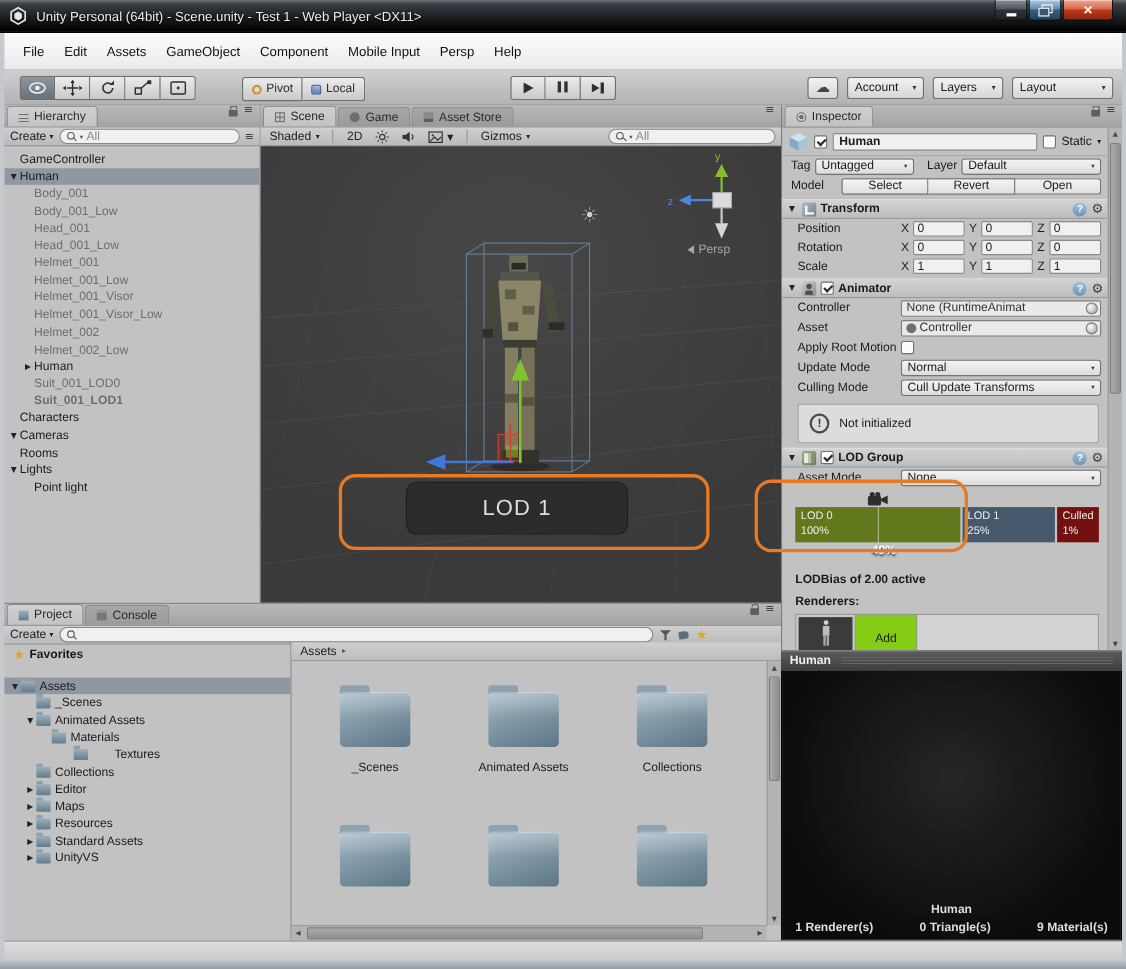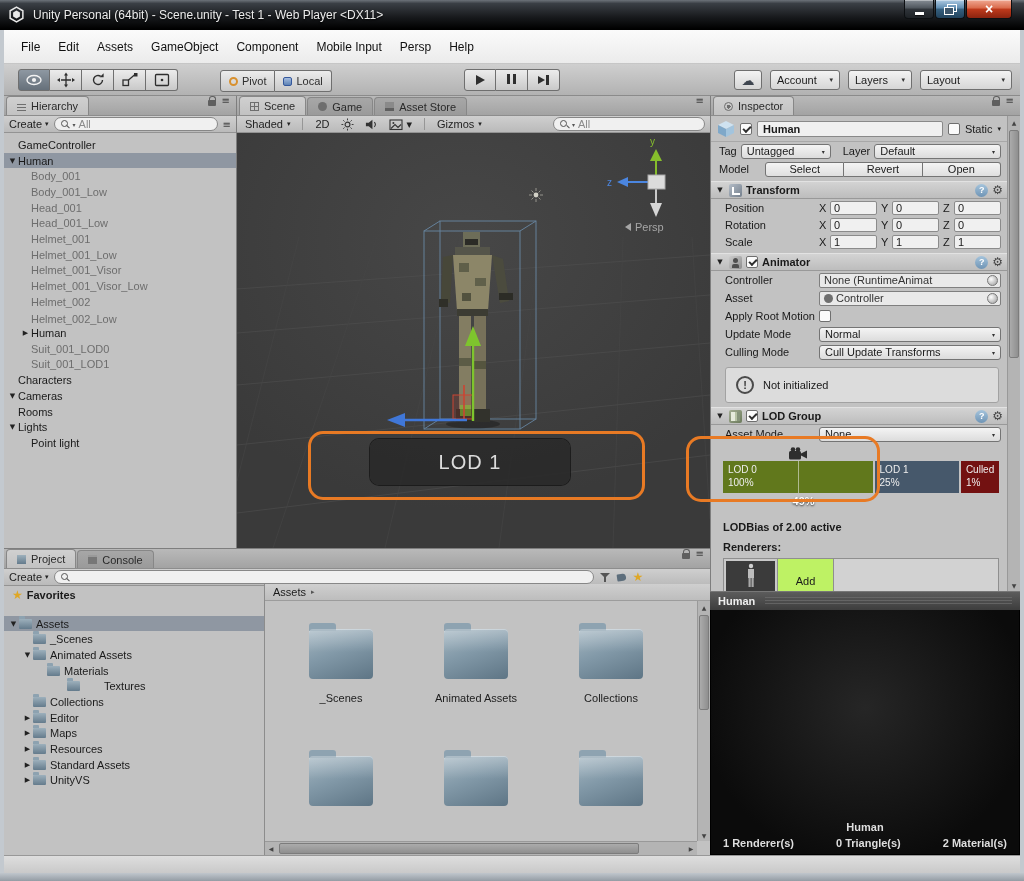"Suit_001_LOD1" div.trow { font-weight: none -> bold }
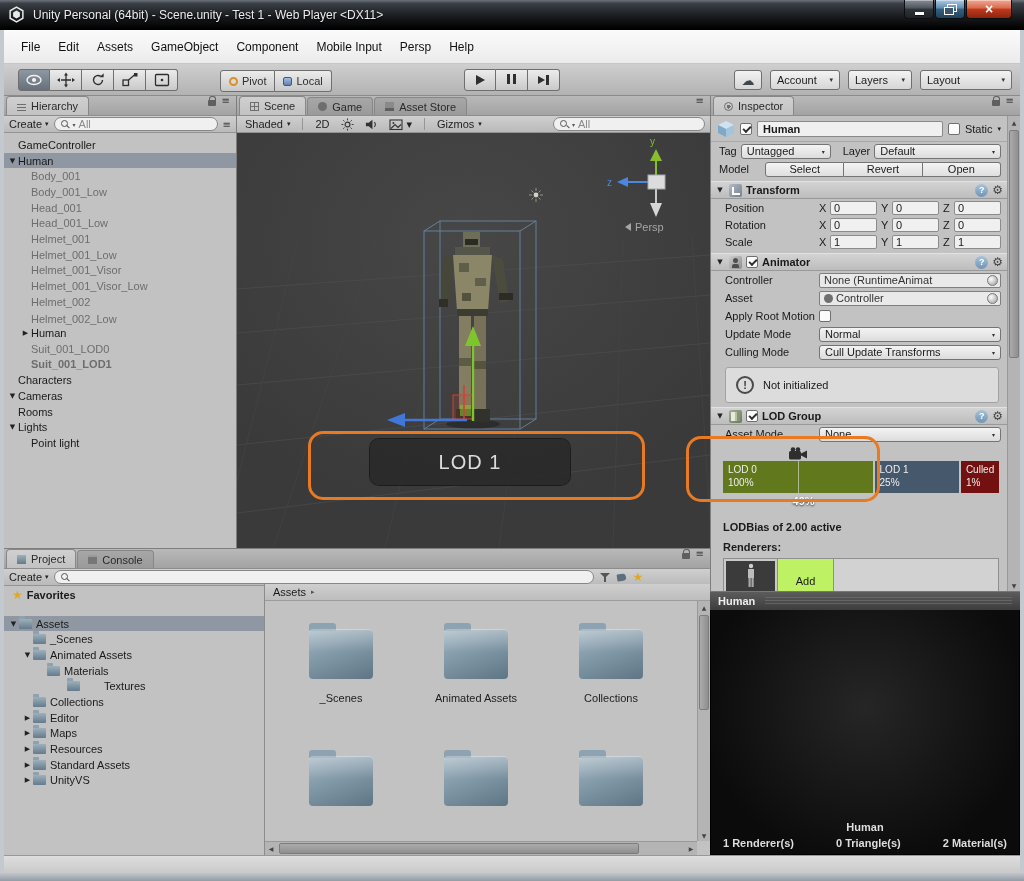"Add" .addcell { background: #bef264 -> #84cc16 }
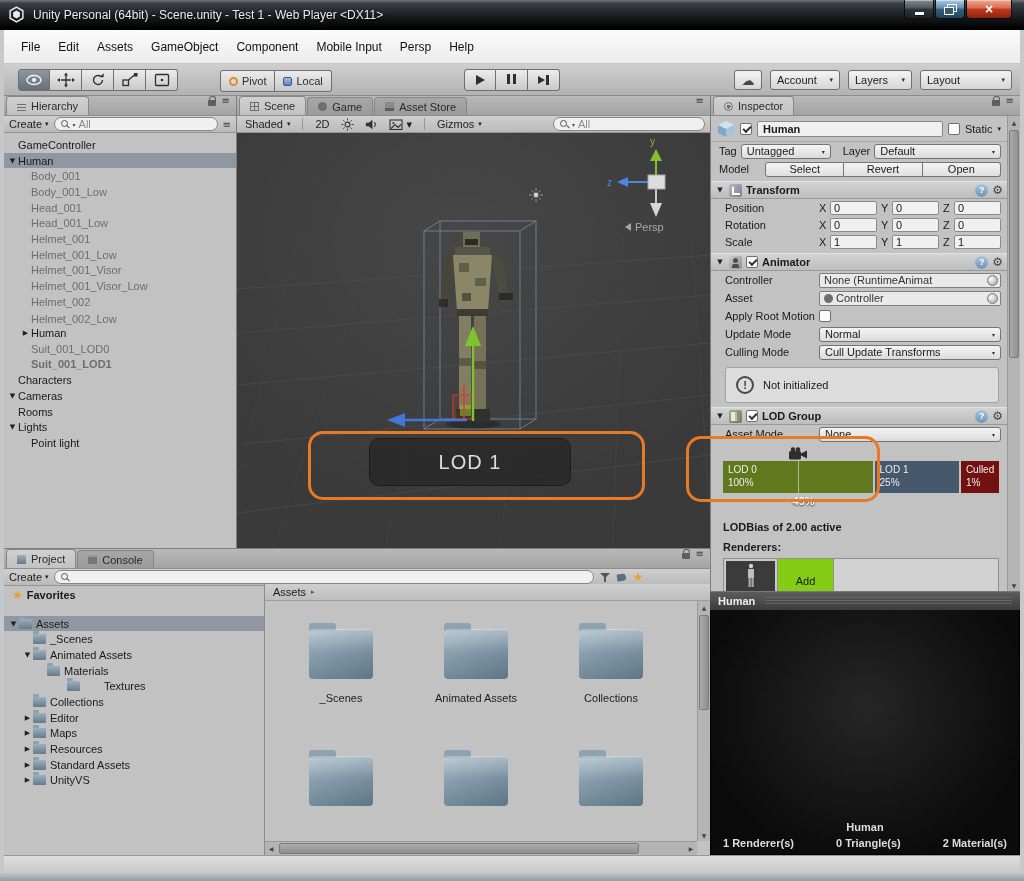"2 Material(s)" span.pstat { text: 2 -> 9 }
